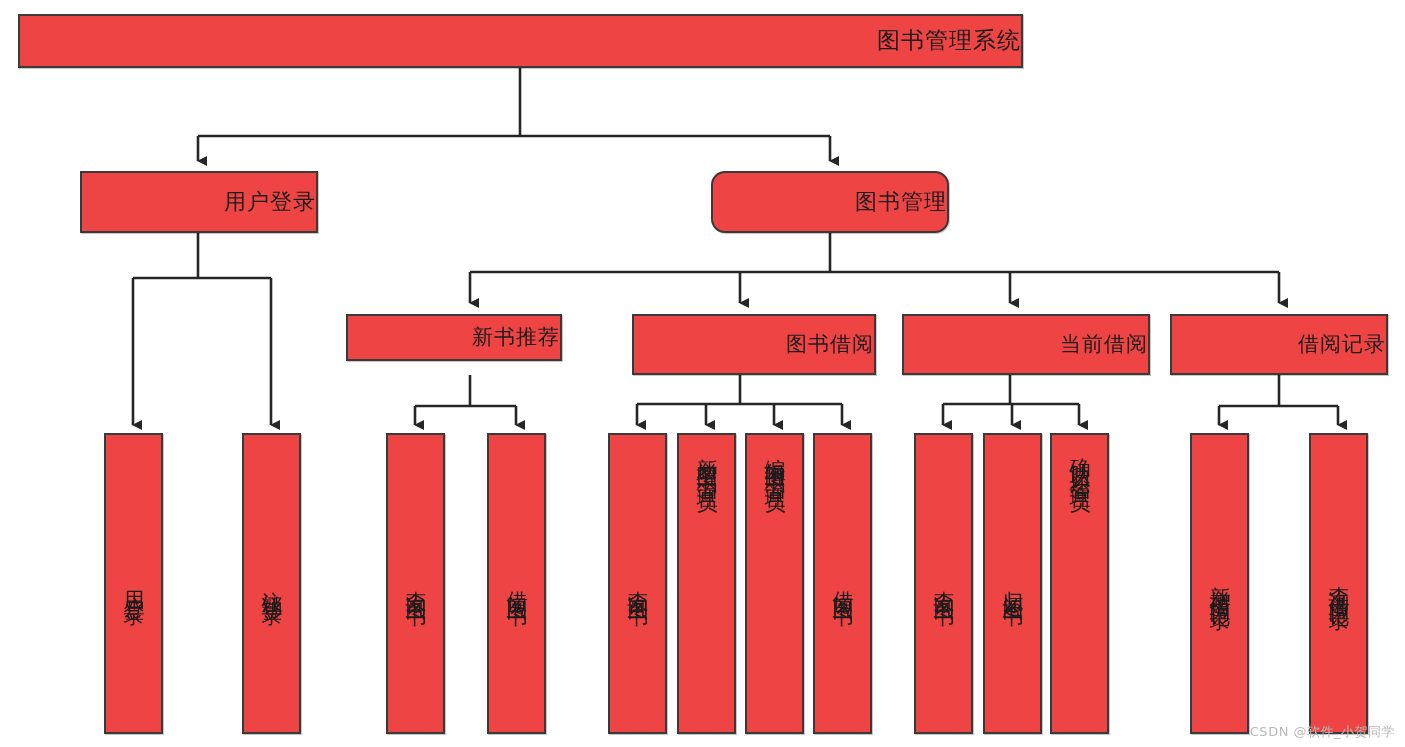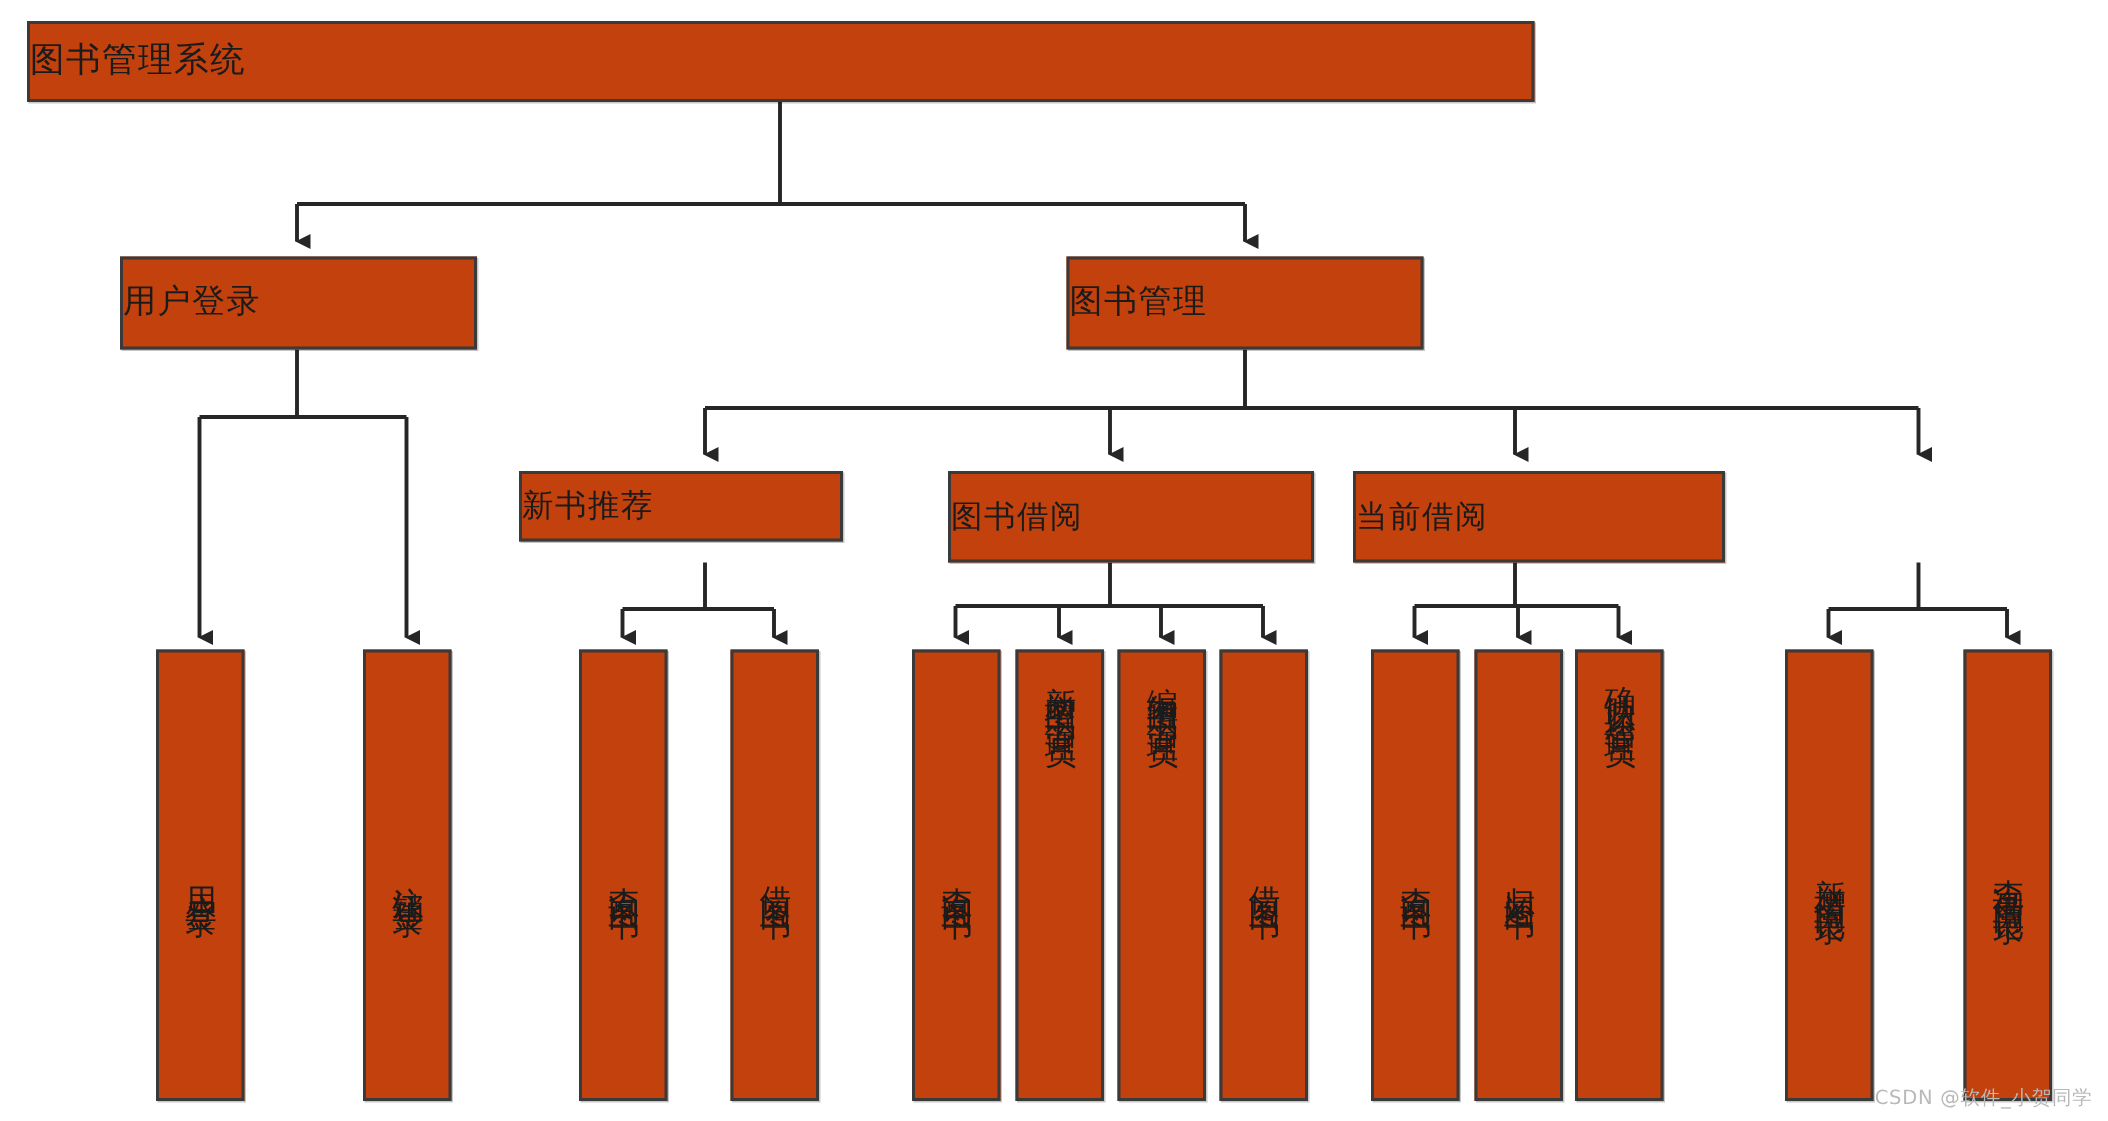"图书管理系统" .node { background: #c2410c -> #ef4444; justify-content: flex-start -> flex-end }
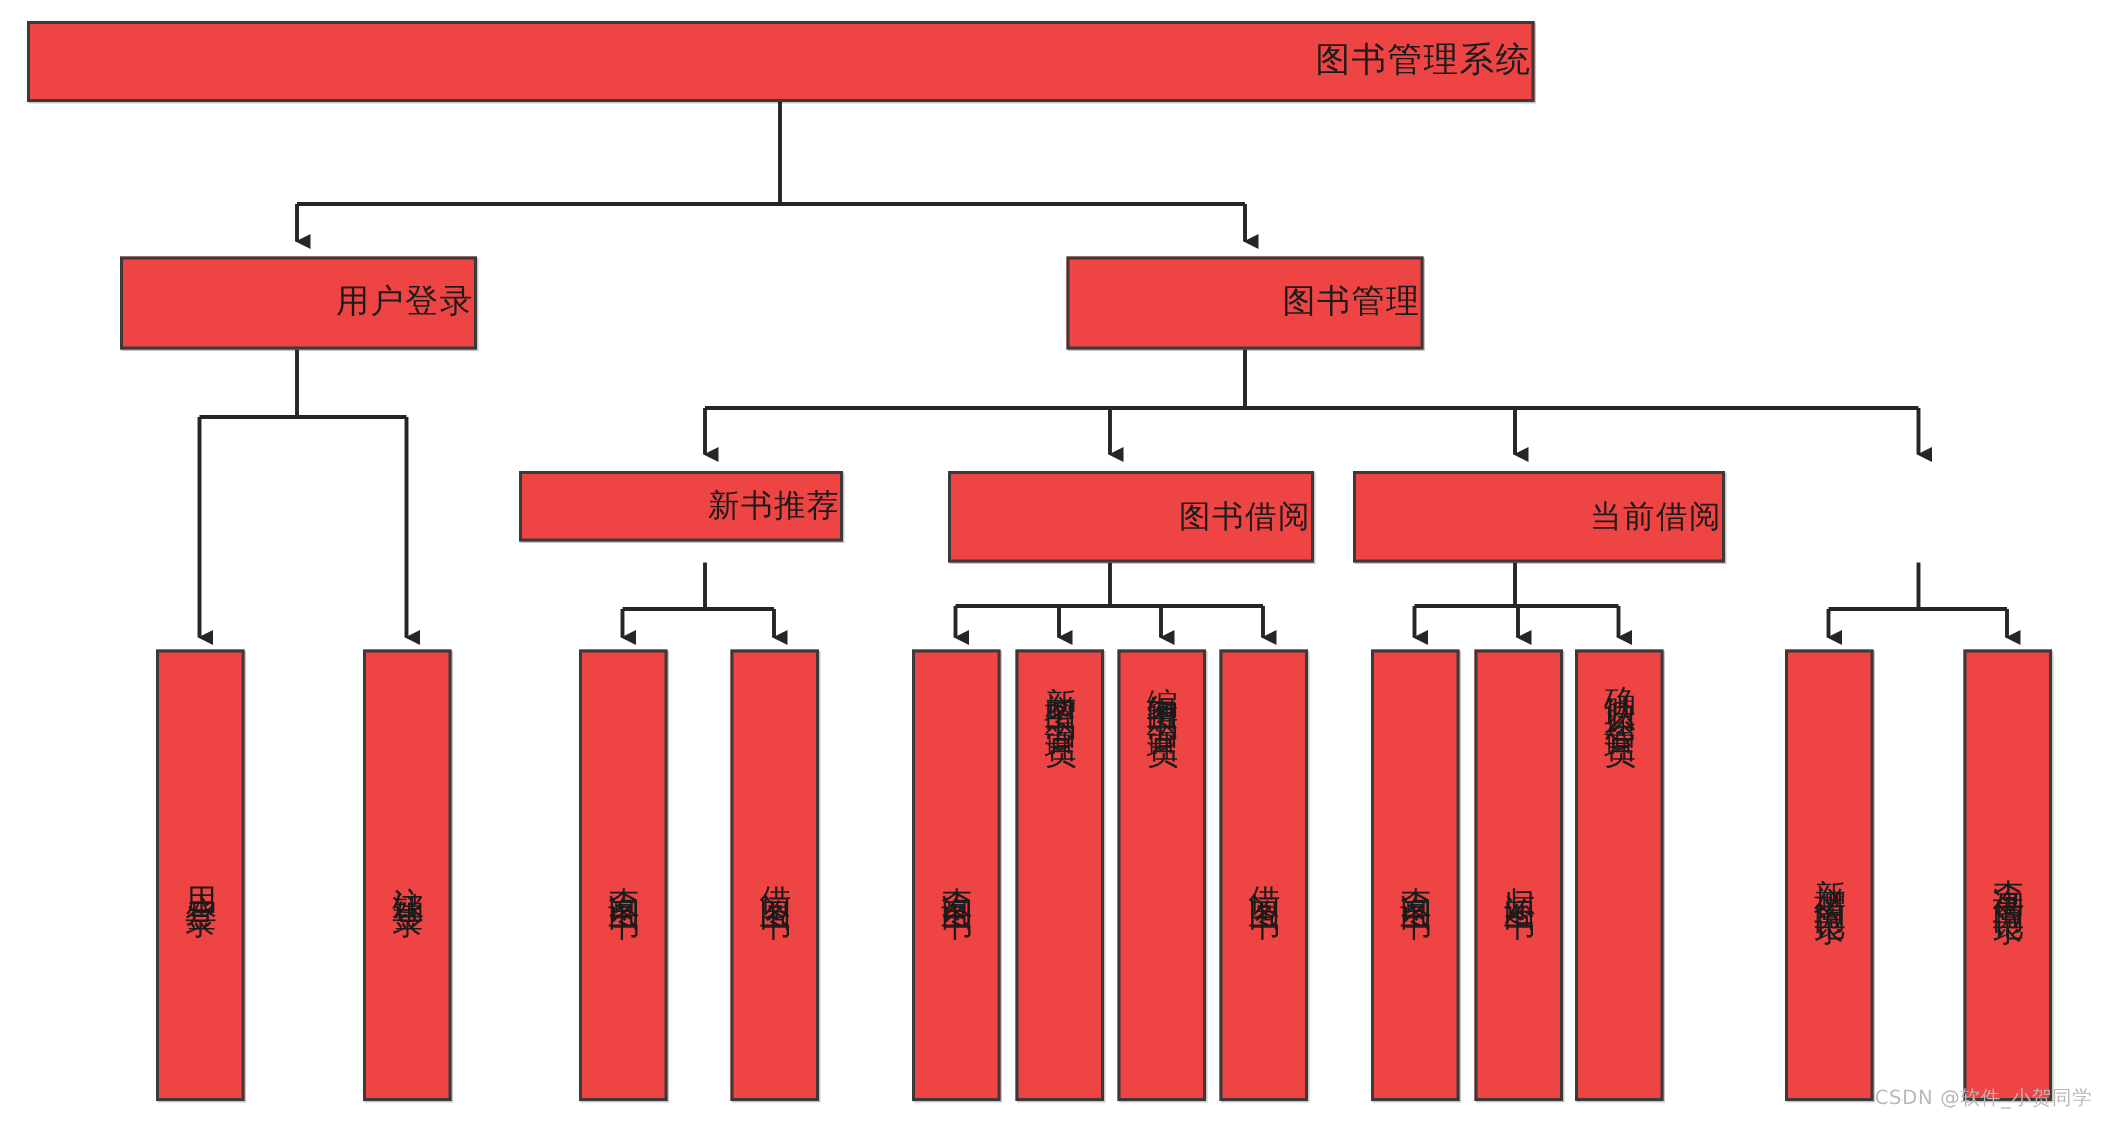"图书管理" div.node { border-radius: none -> 14px }
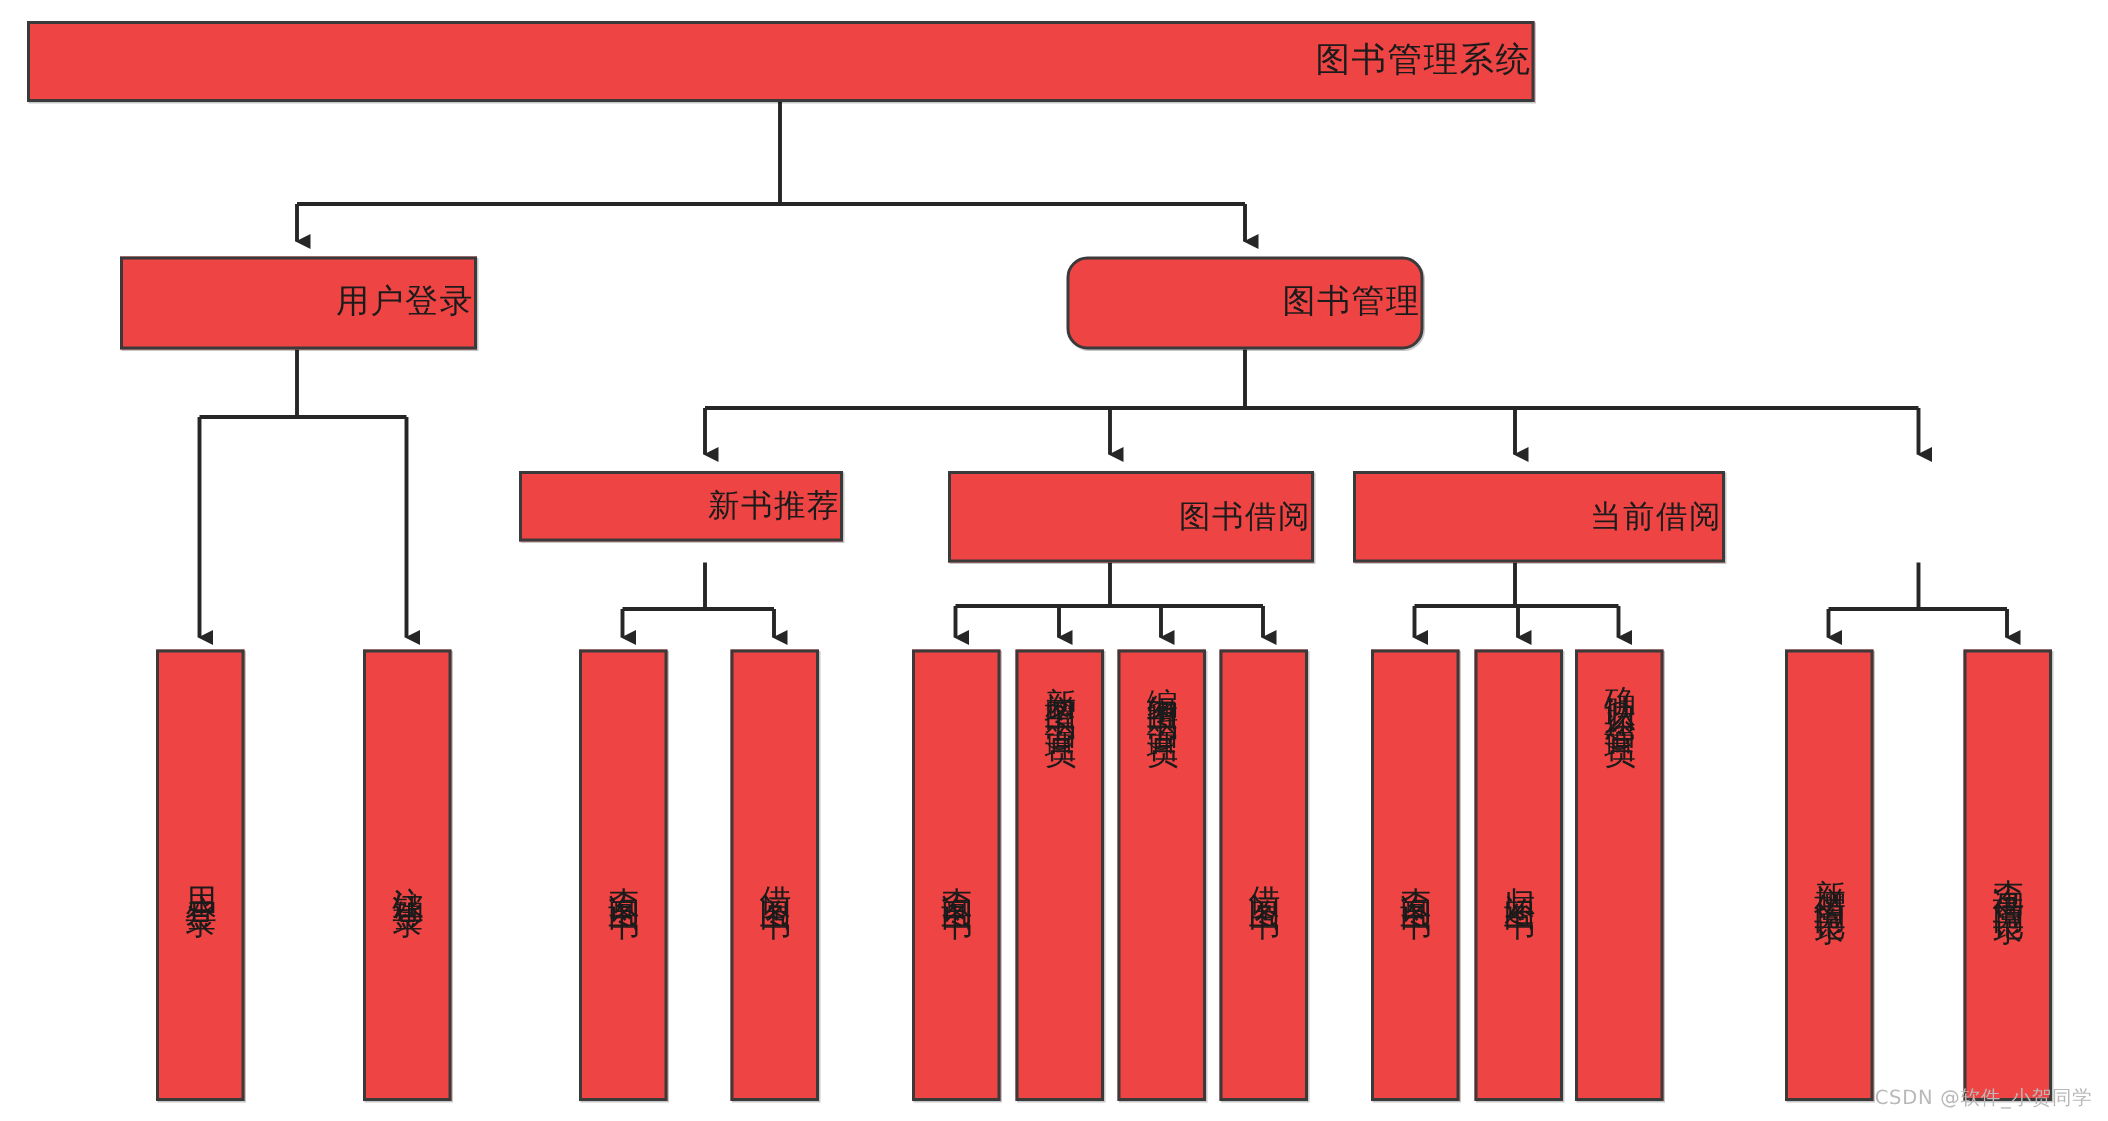"借阅记录" div.node { html: none -> <div> <span>借阅记录</span> </div> }
